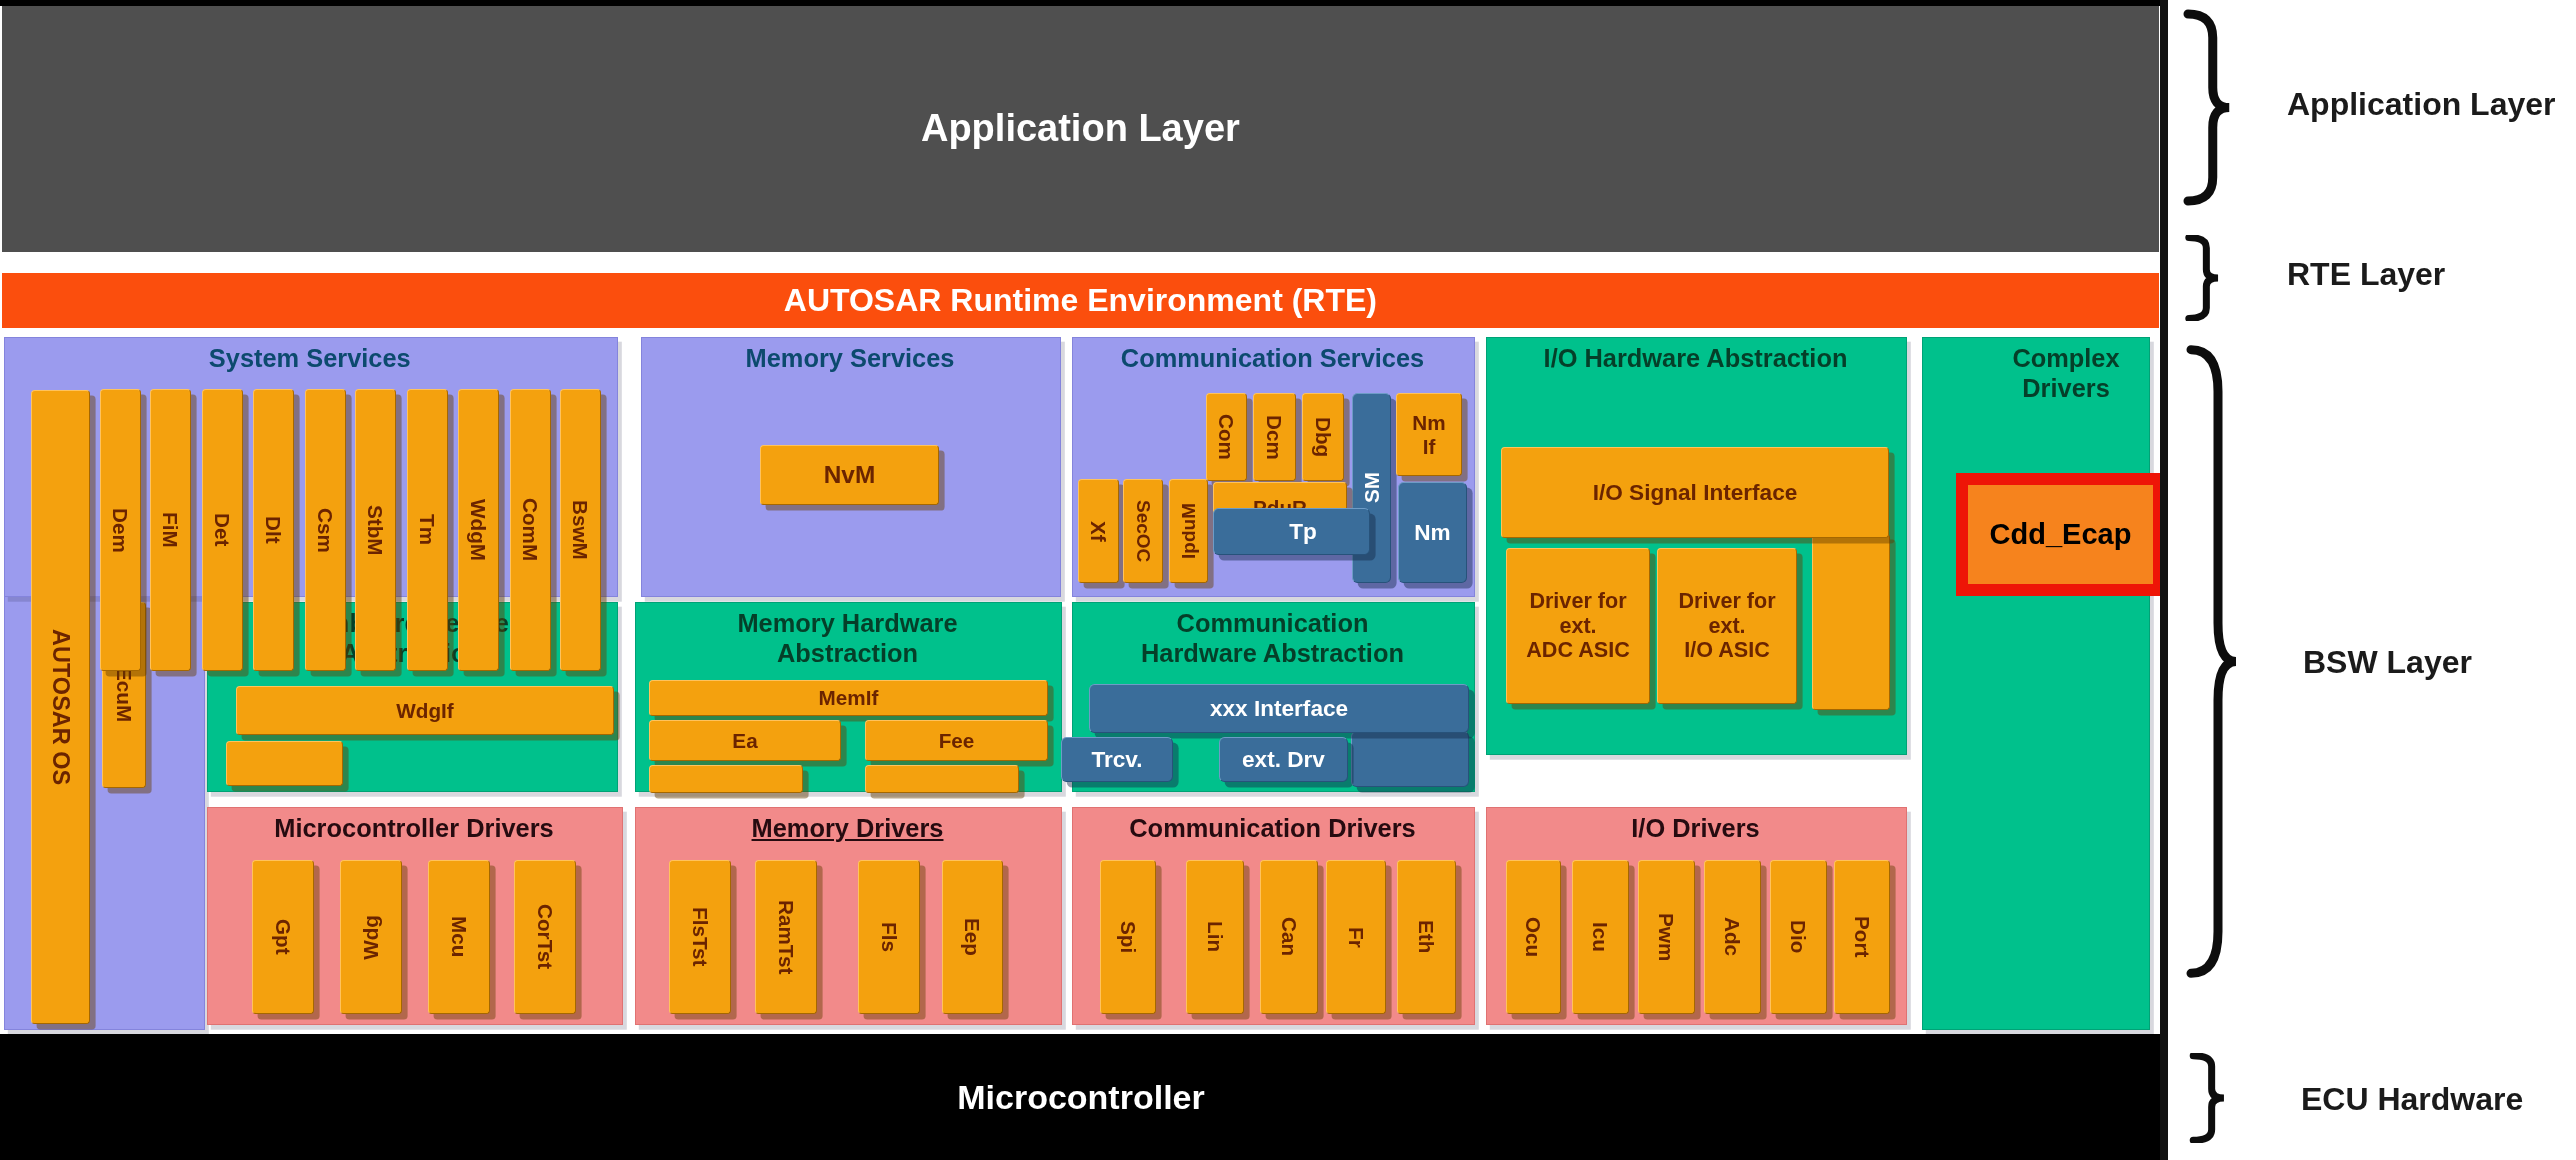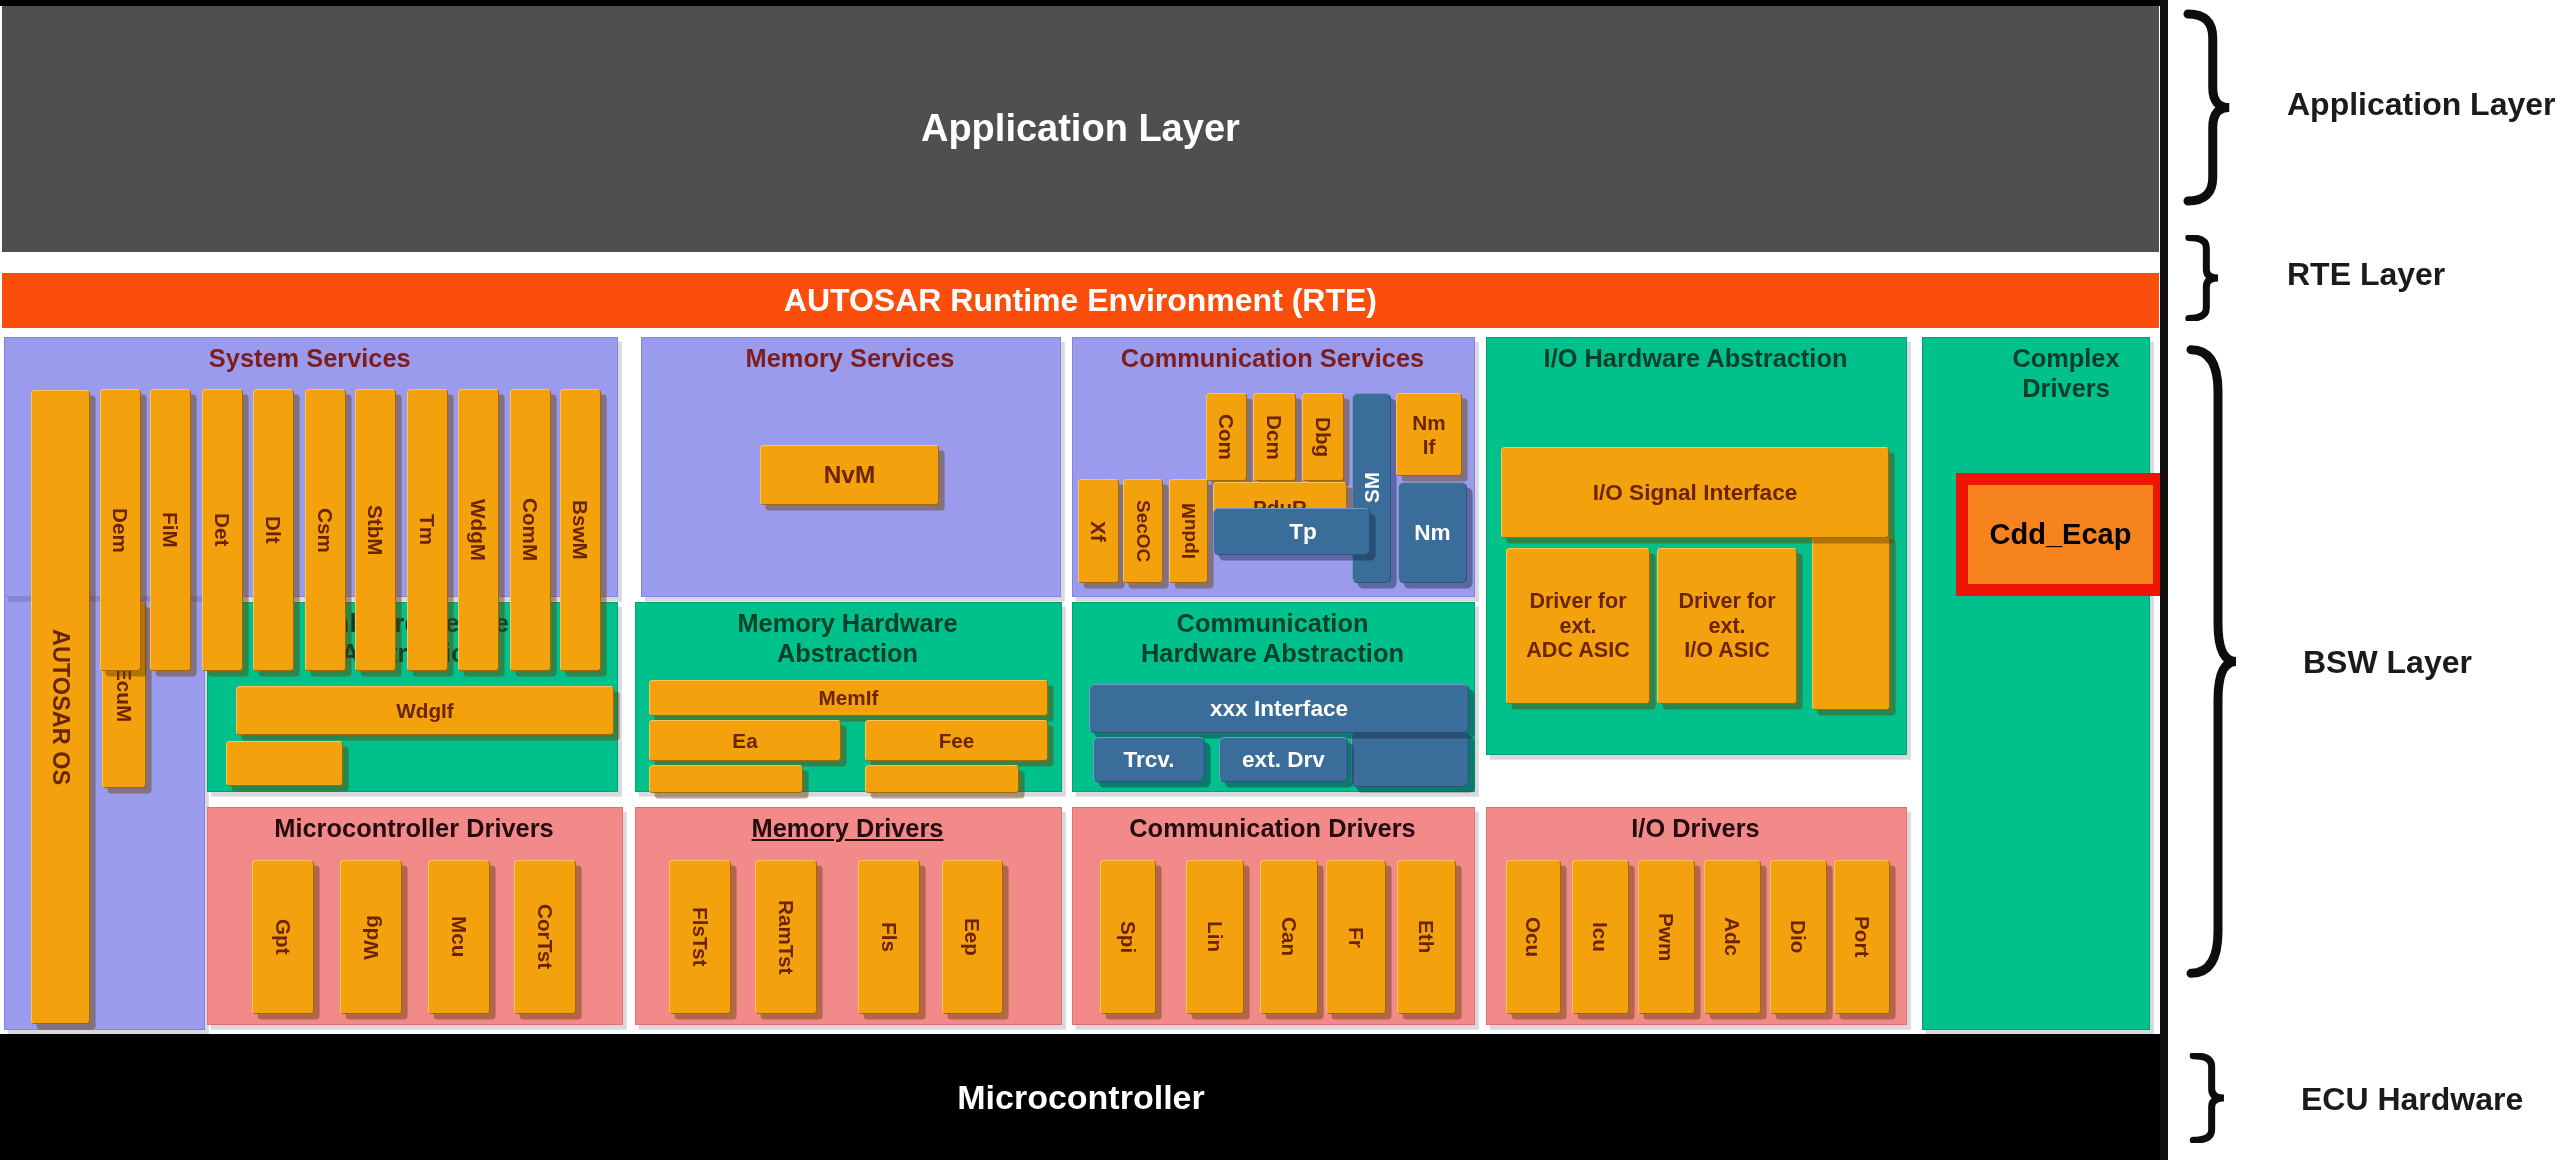"System Services" .t-nav { color: #7f1d1d -> #0c4a6e }
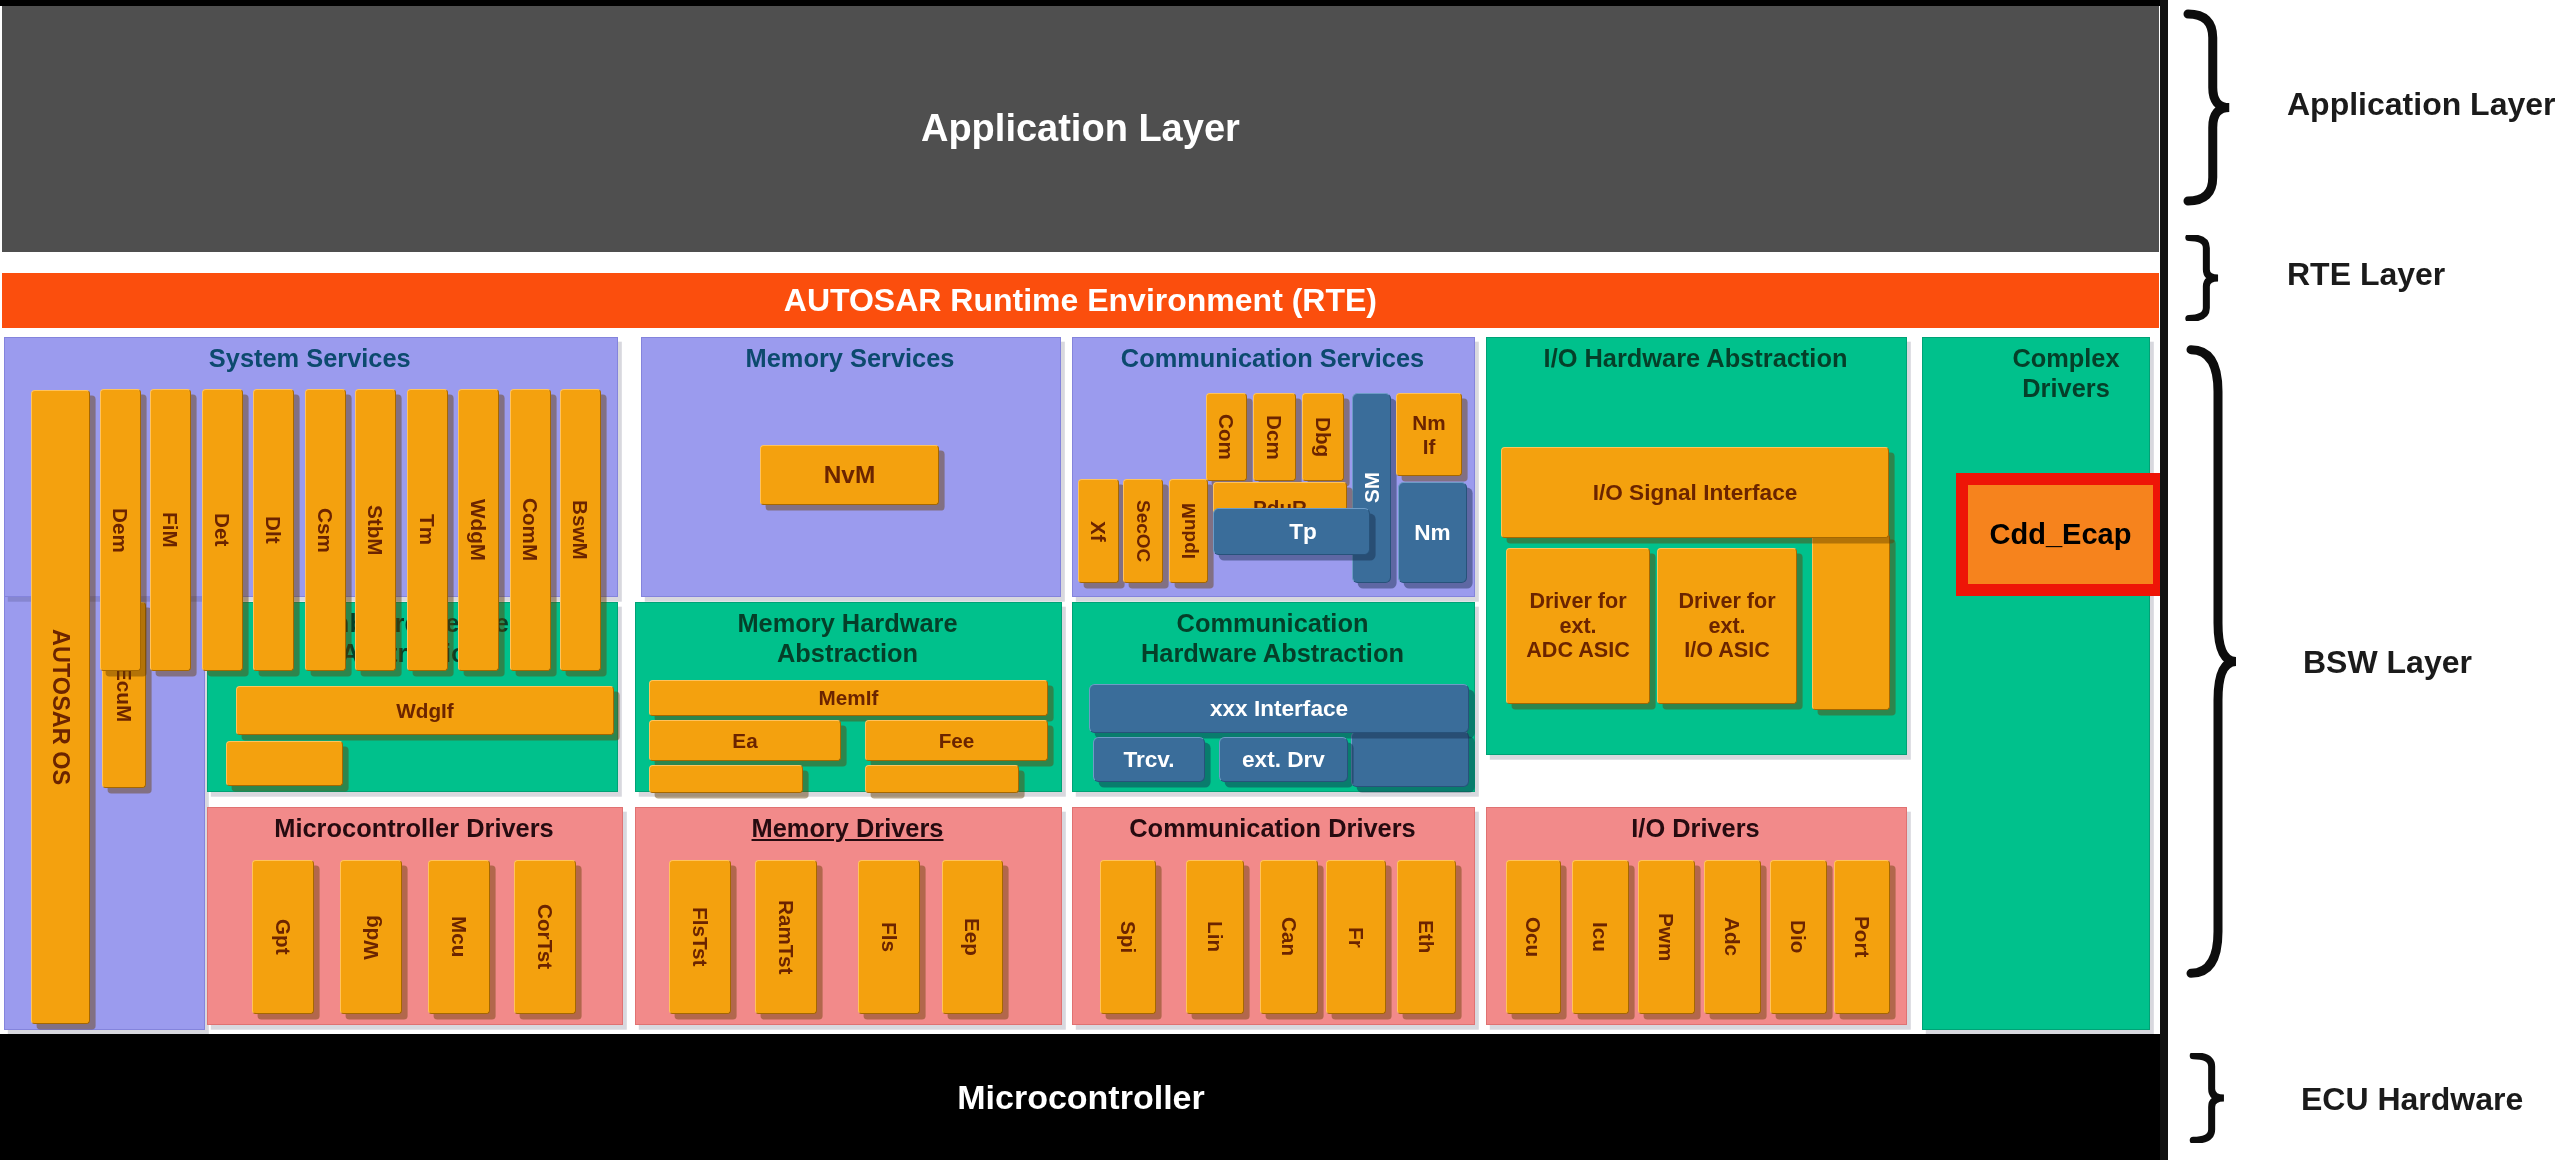"Trcv." div.bbar { margin-left: 32px -> none }
